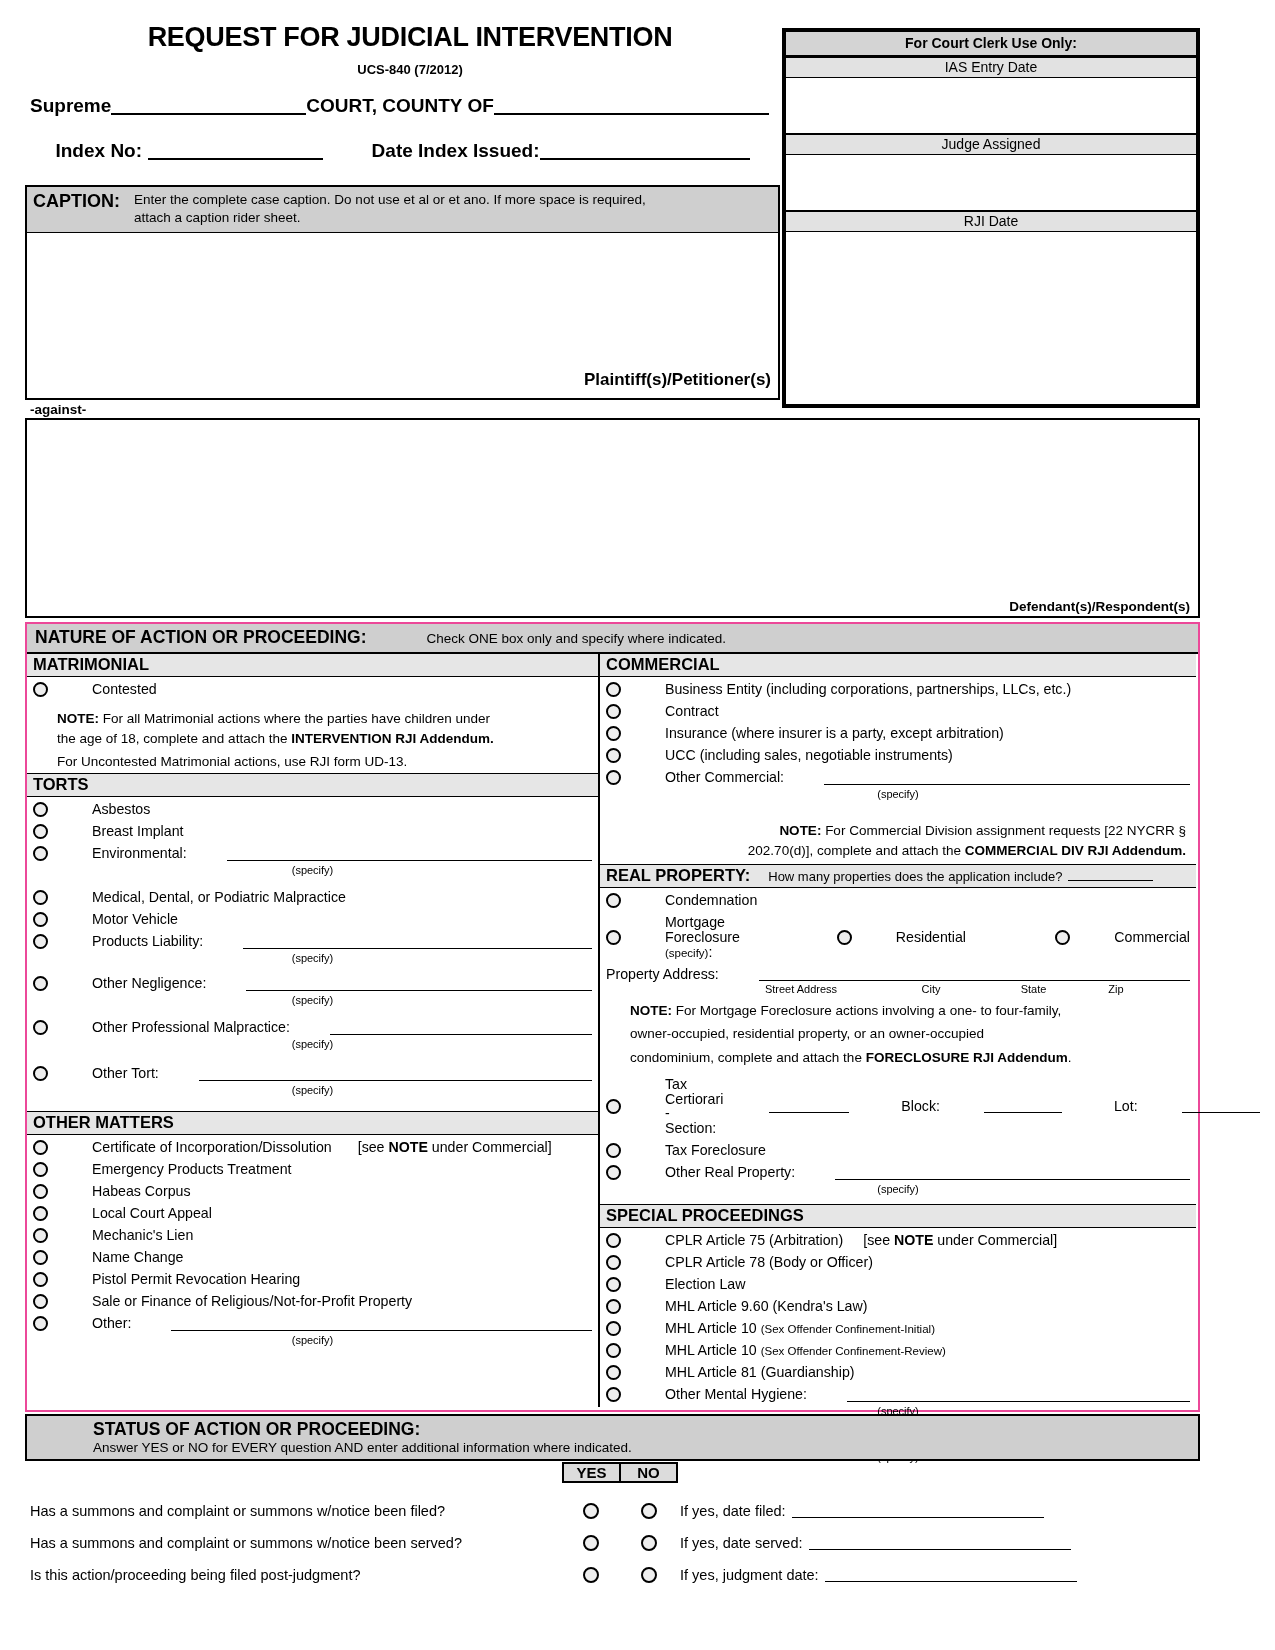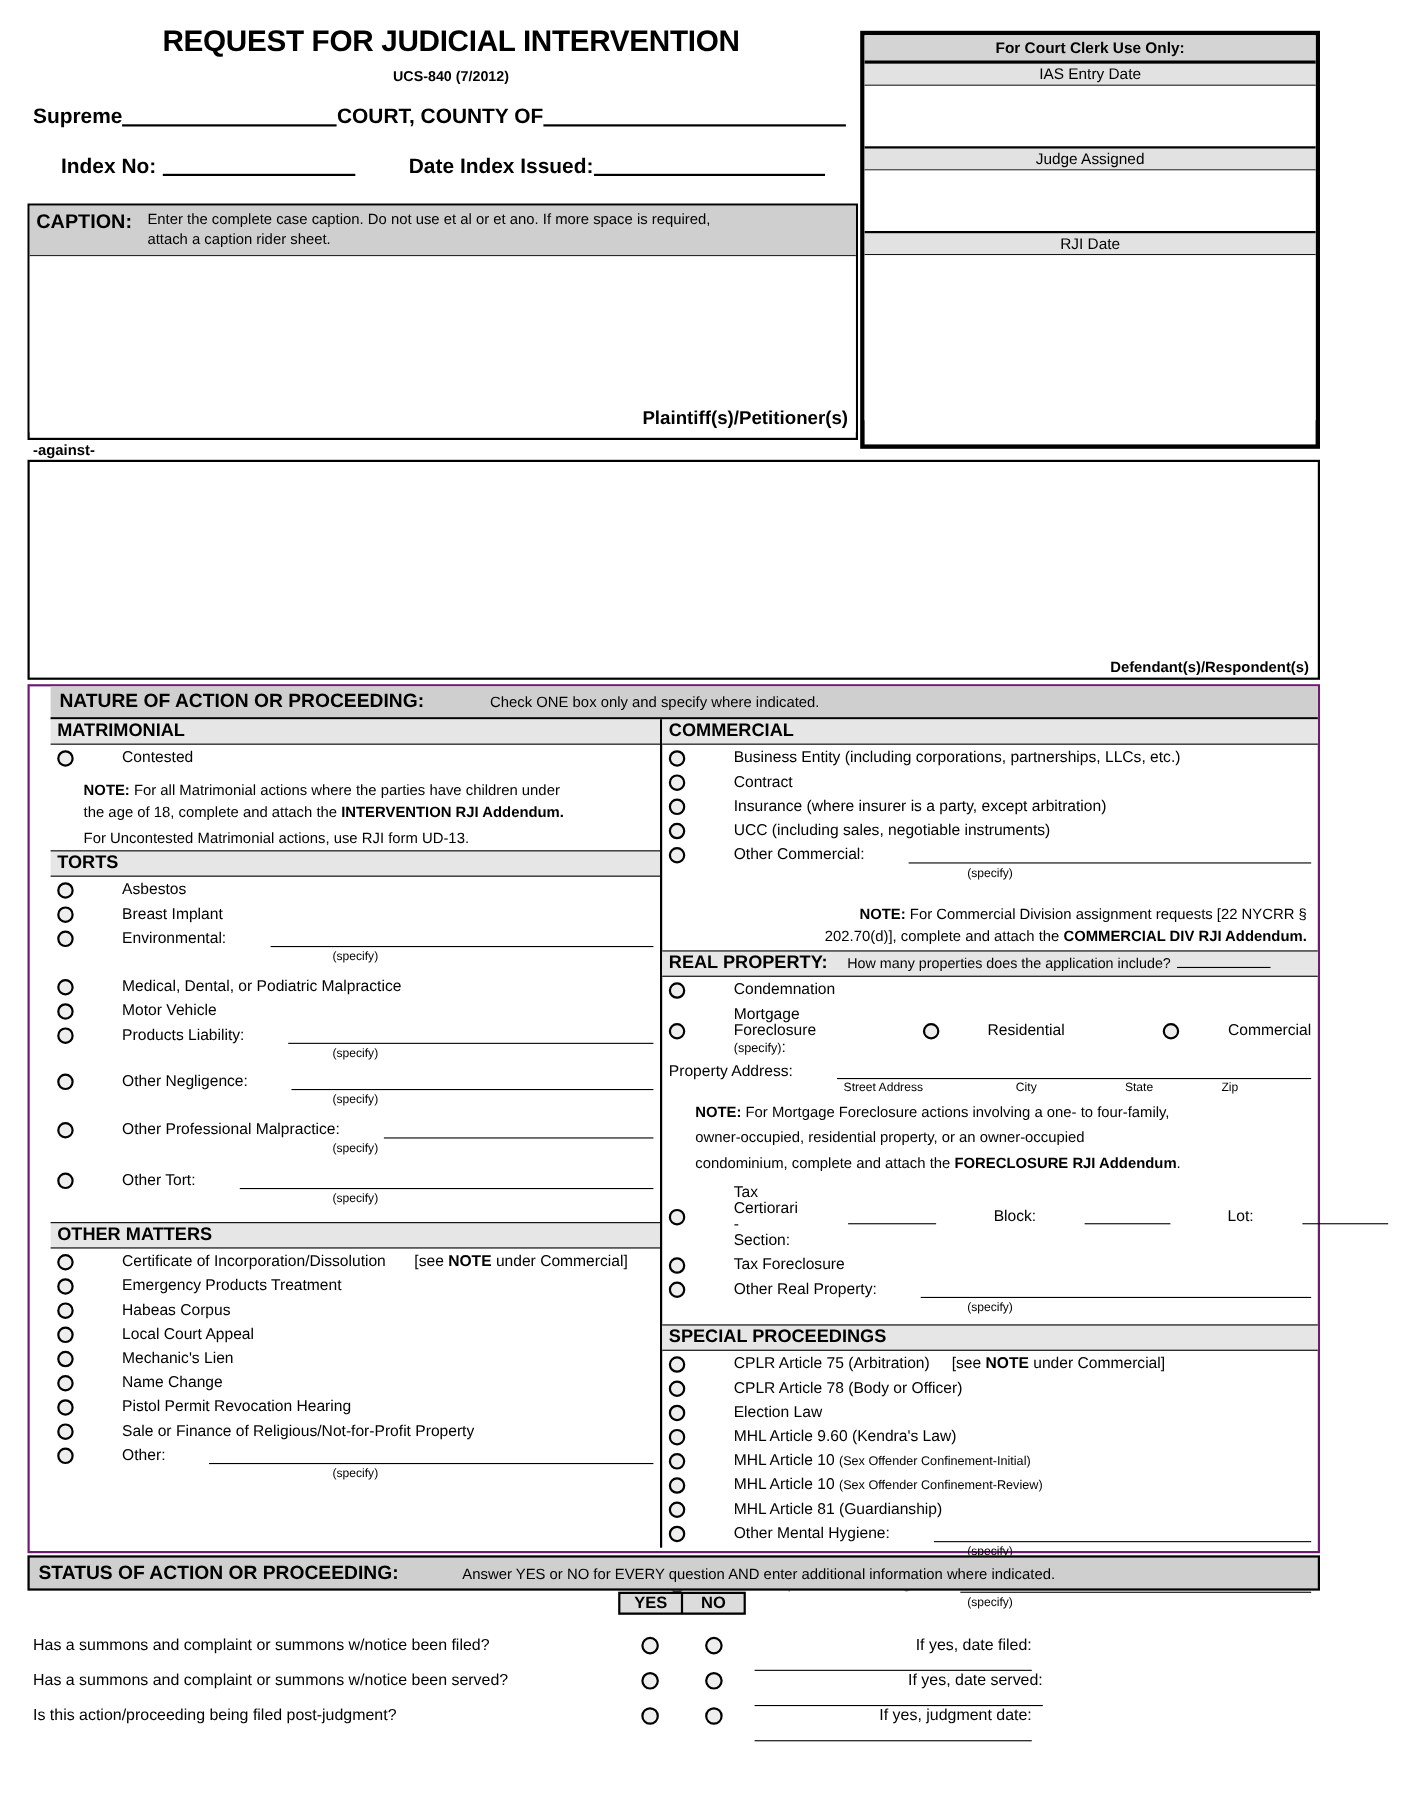"NATURE OF ACTION OR PROCEEDING:" .nature { border: 2px solid #701a75 -> 2px solid #ec4899; padding-left: 19px -> none }
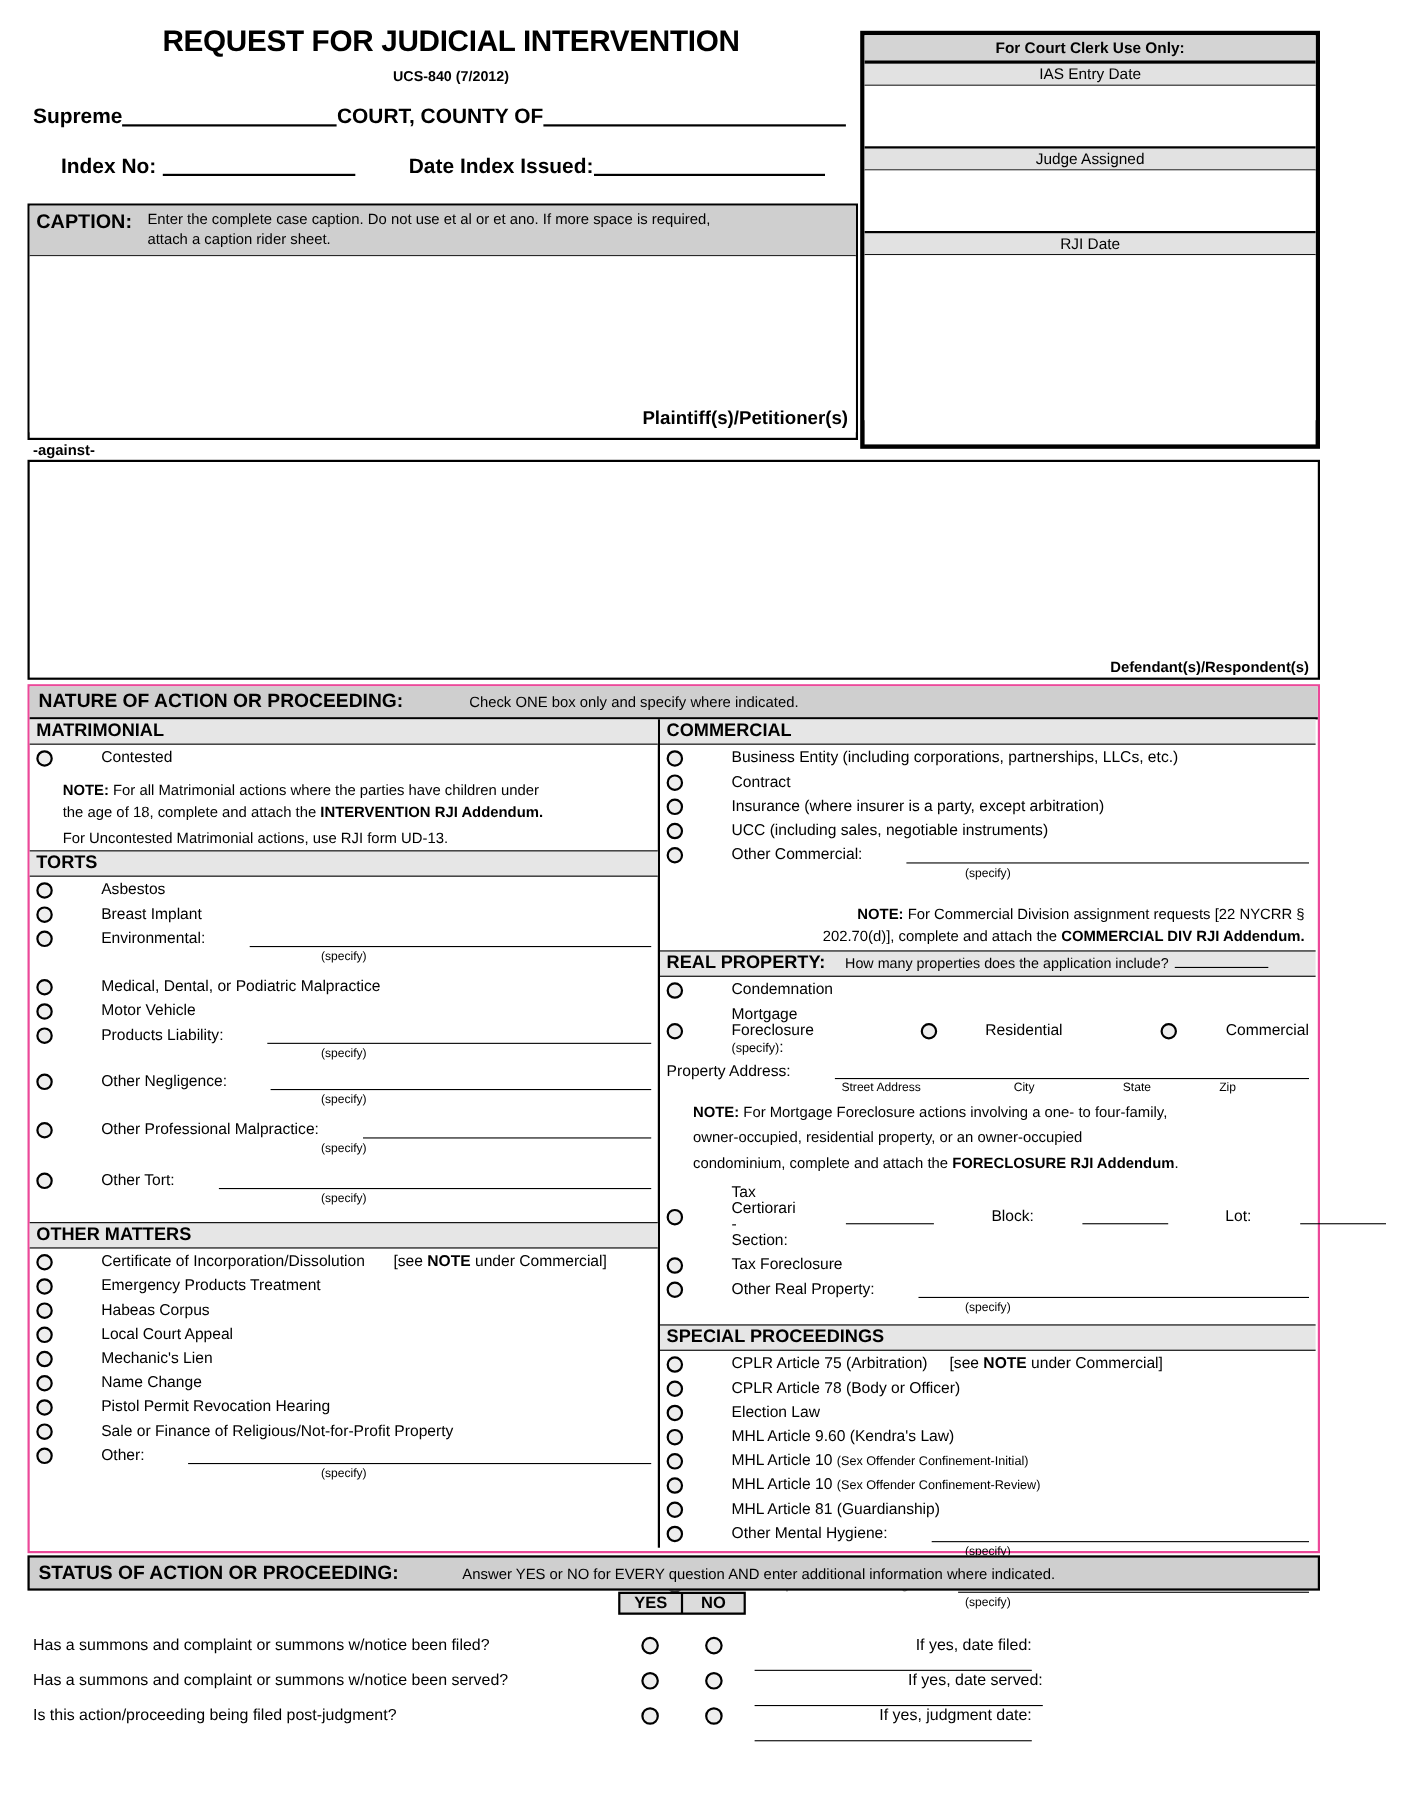"STATUS OF ACTION OR PROCEEDING:" .status-band { flex-direction: none -> column }
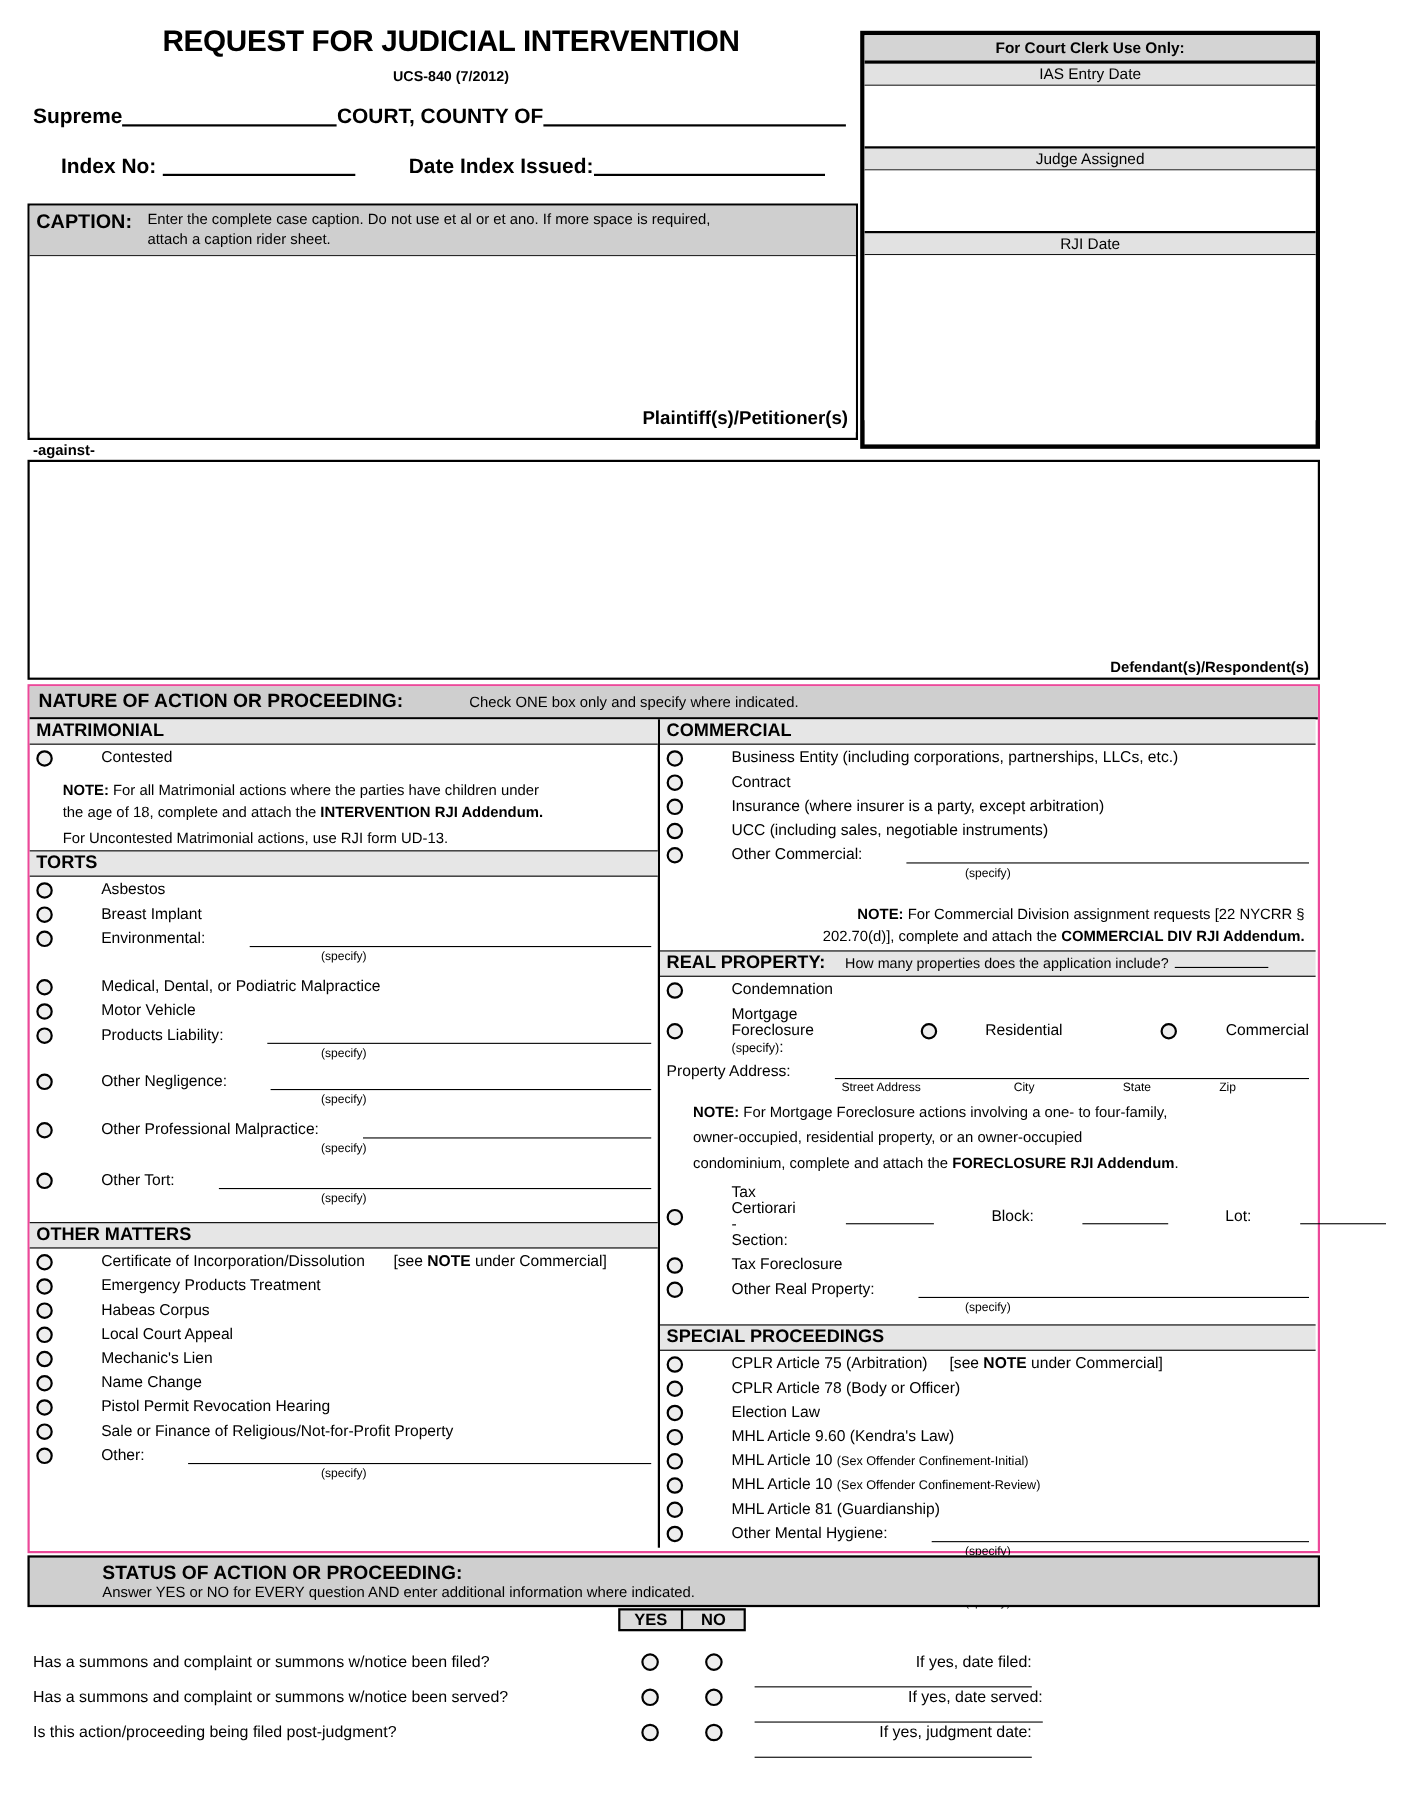"If yes, date filed:" .qafter { align-items: flex-end -> flex-start; flex-direction: column -> none }
